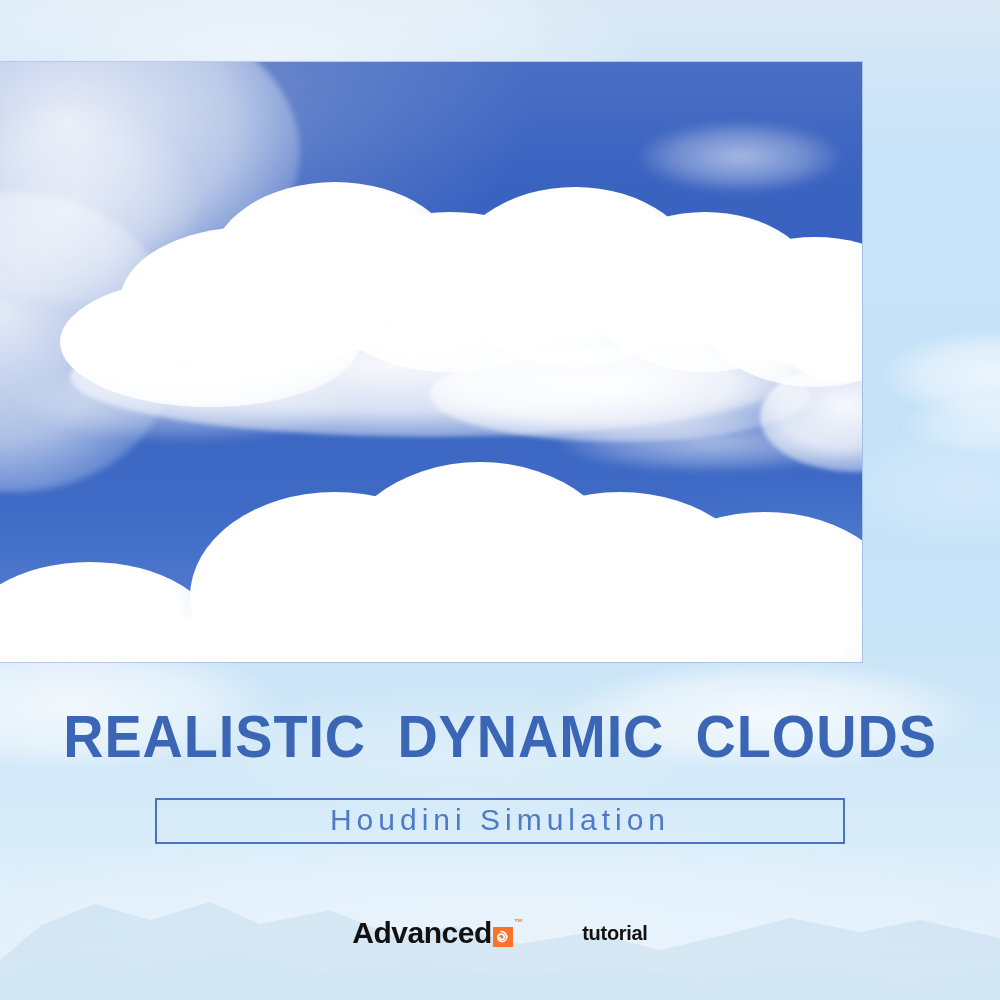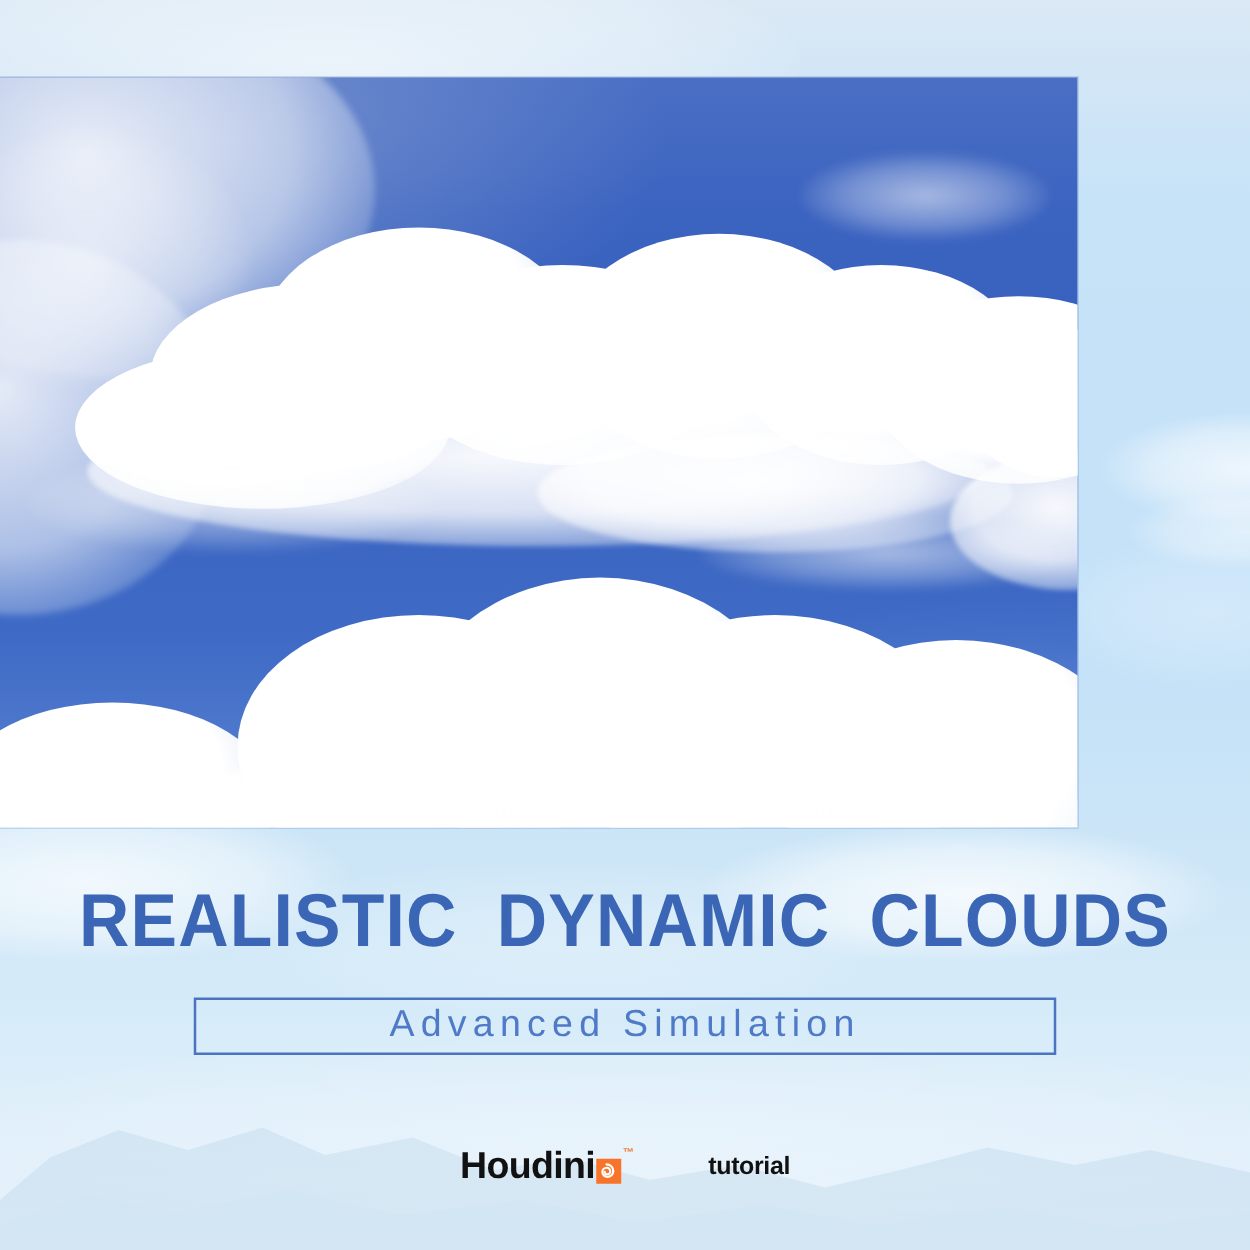"Advanced Simulation" span { text: Advanced -> Houdini }
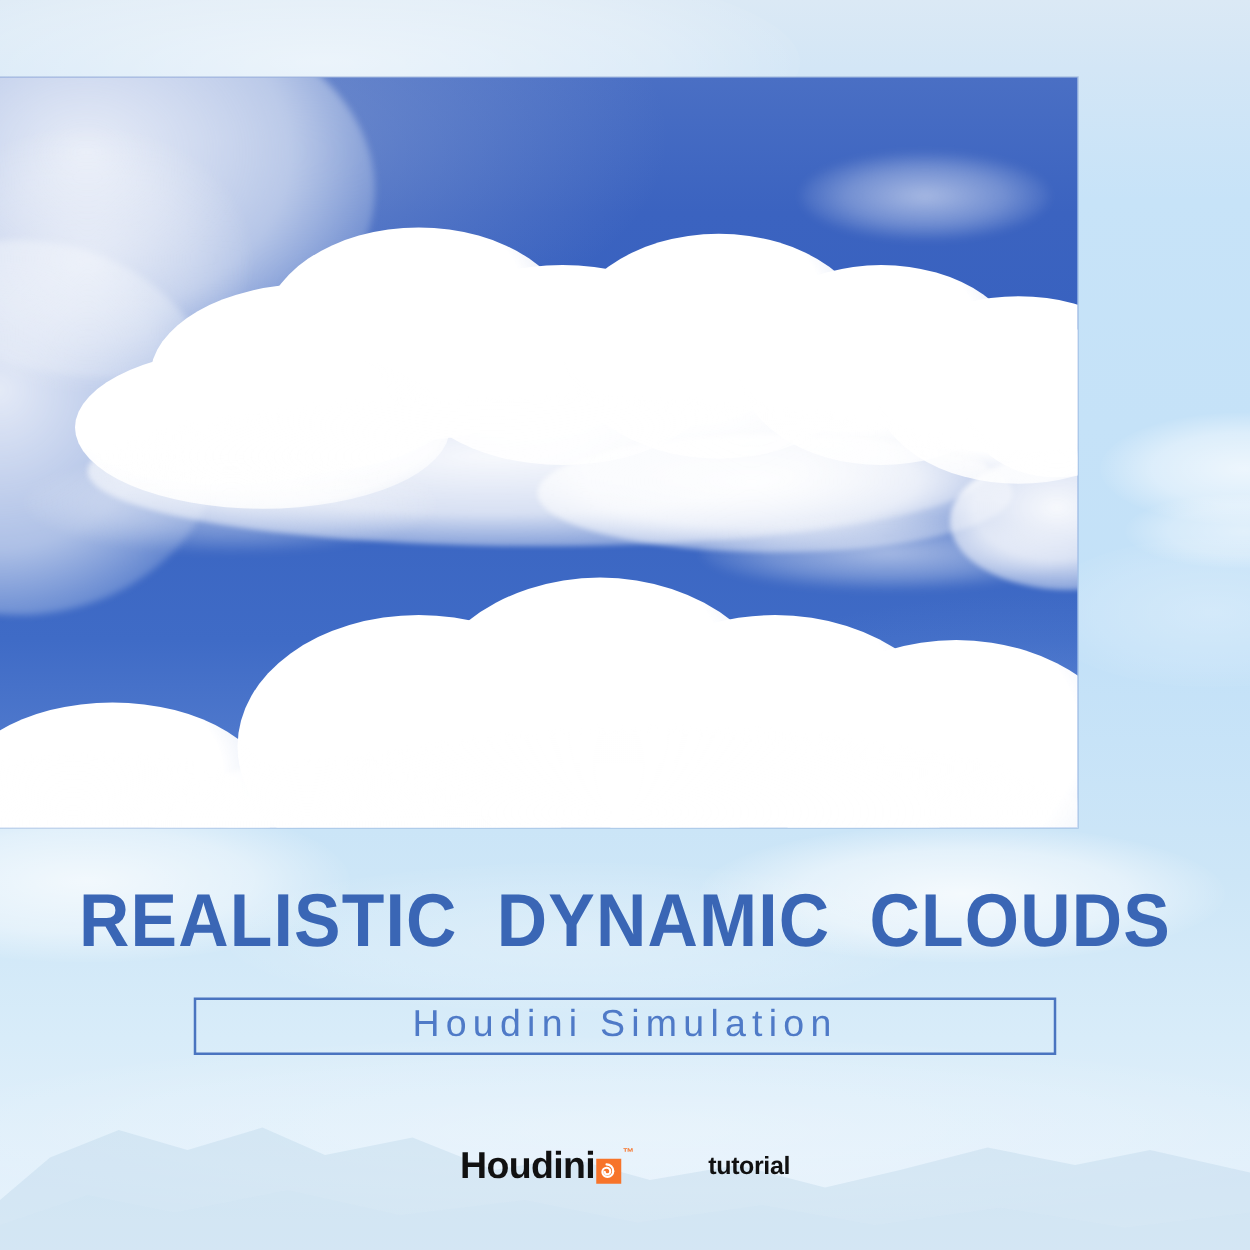"Houdini" span { text: Houdini -> Advanced }
